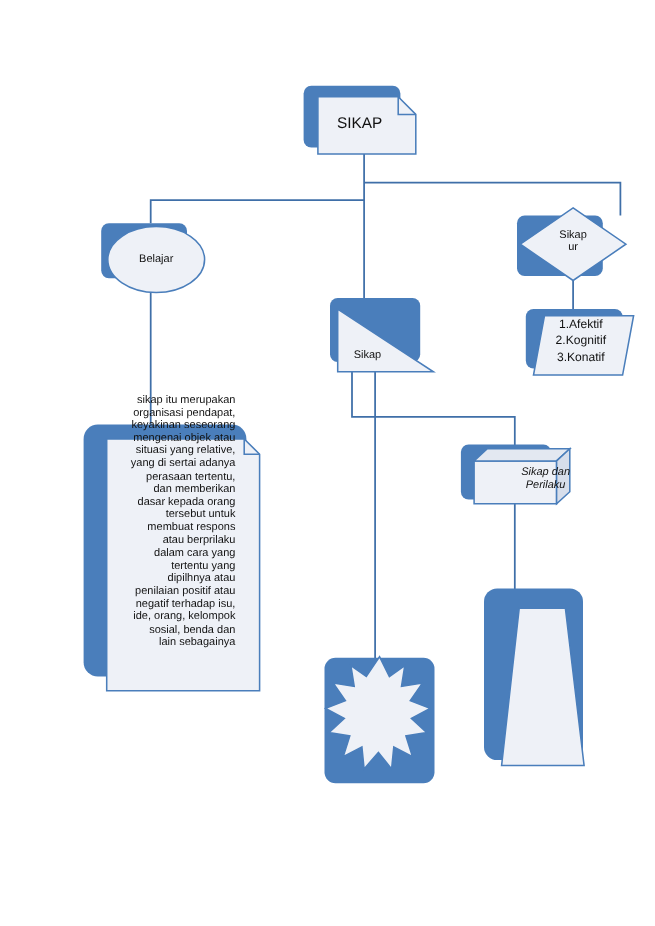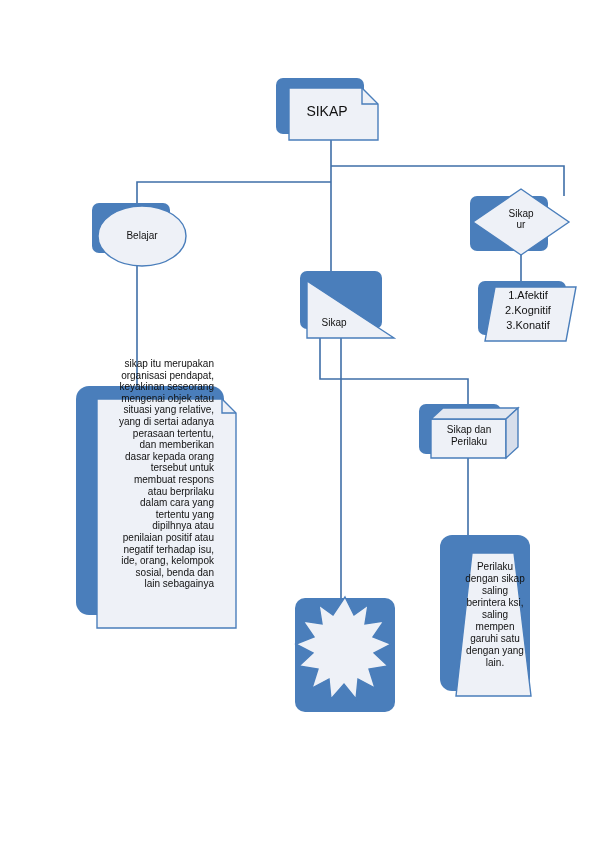"Sikap dan" div.node-label { font-style: none -> italic; left: 423px -> 450px }
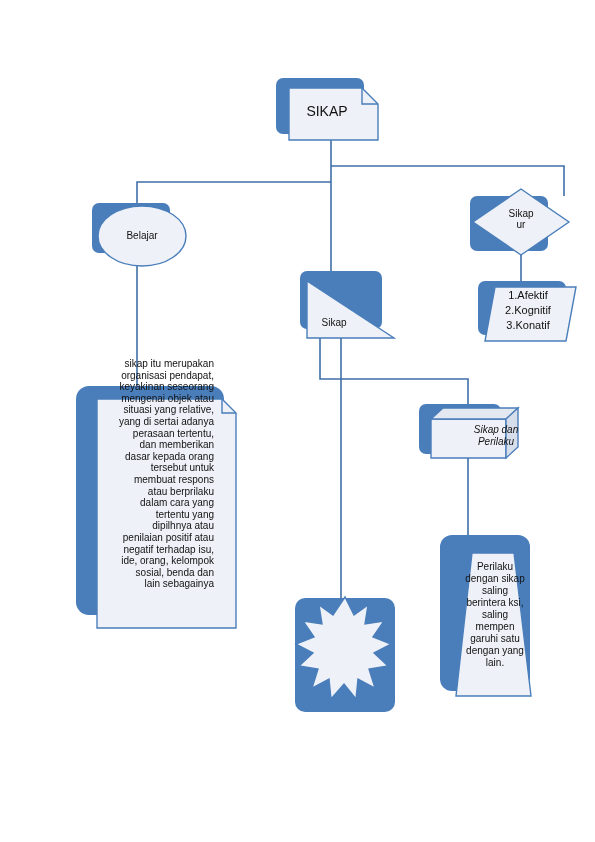"Perilaku dengan sikap saling berintera" div.node-label { html: <div>Perilaku dengan sikap saling berintera ksi, saling mempen garuhi satu dengan yang lain.</div> -> none }
